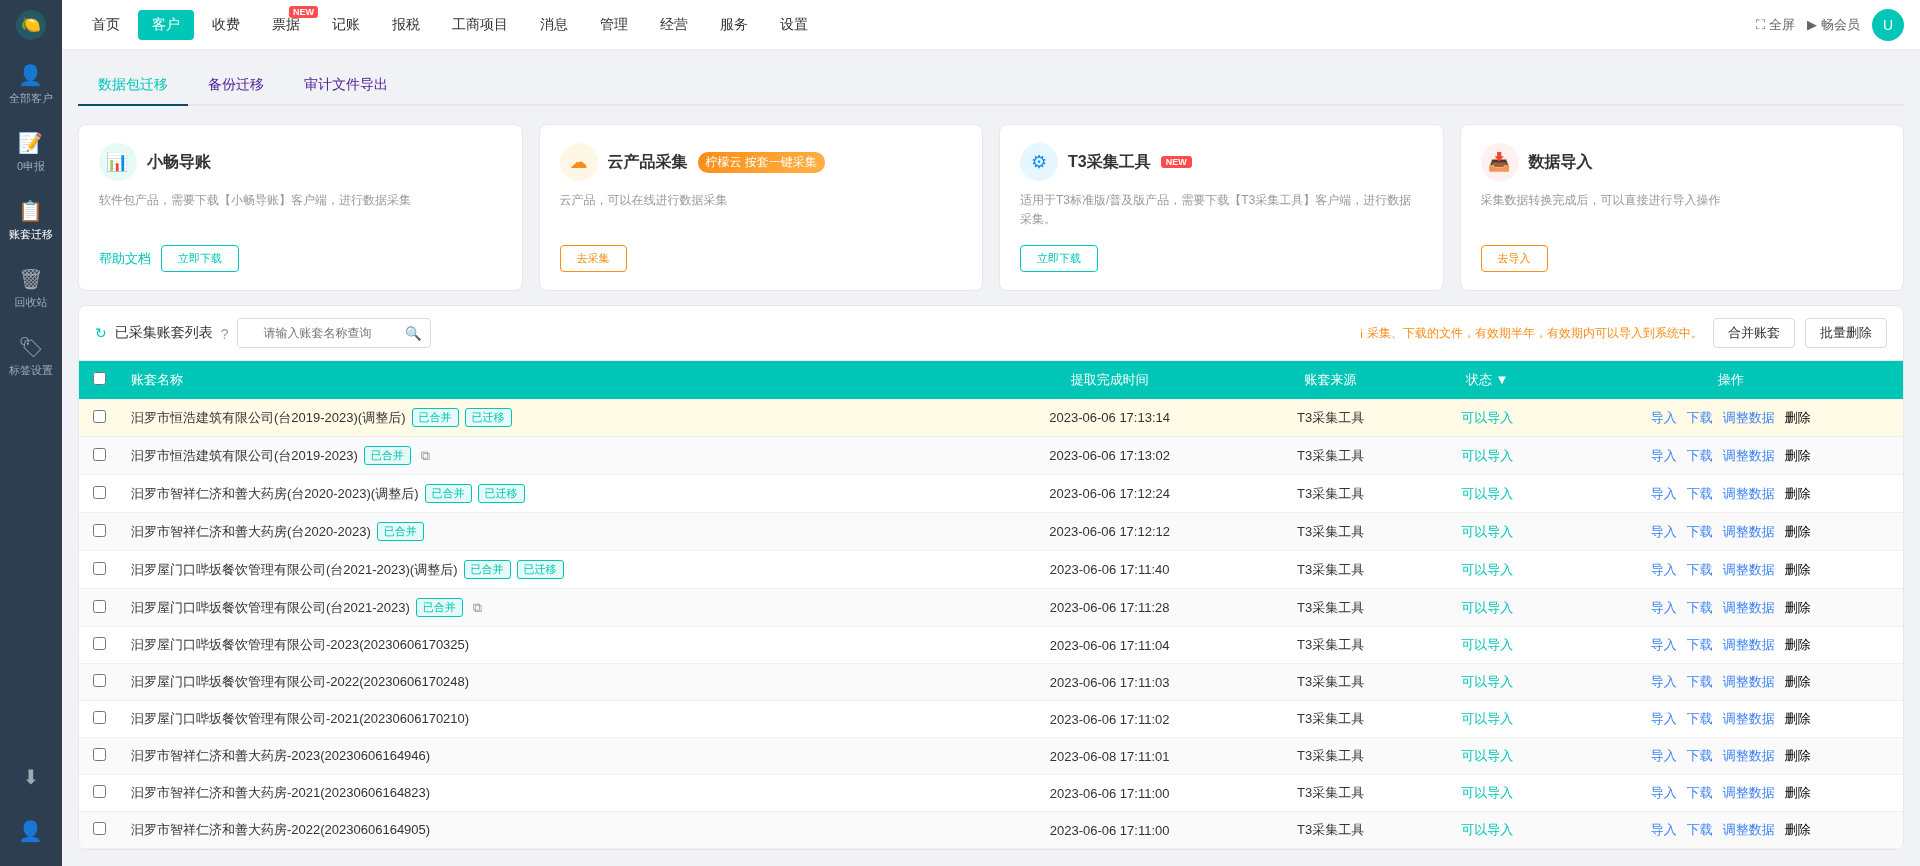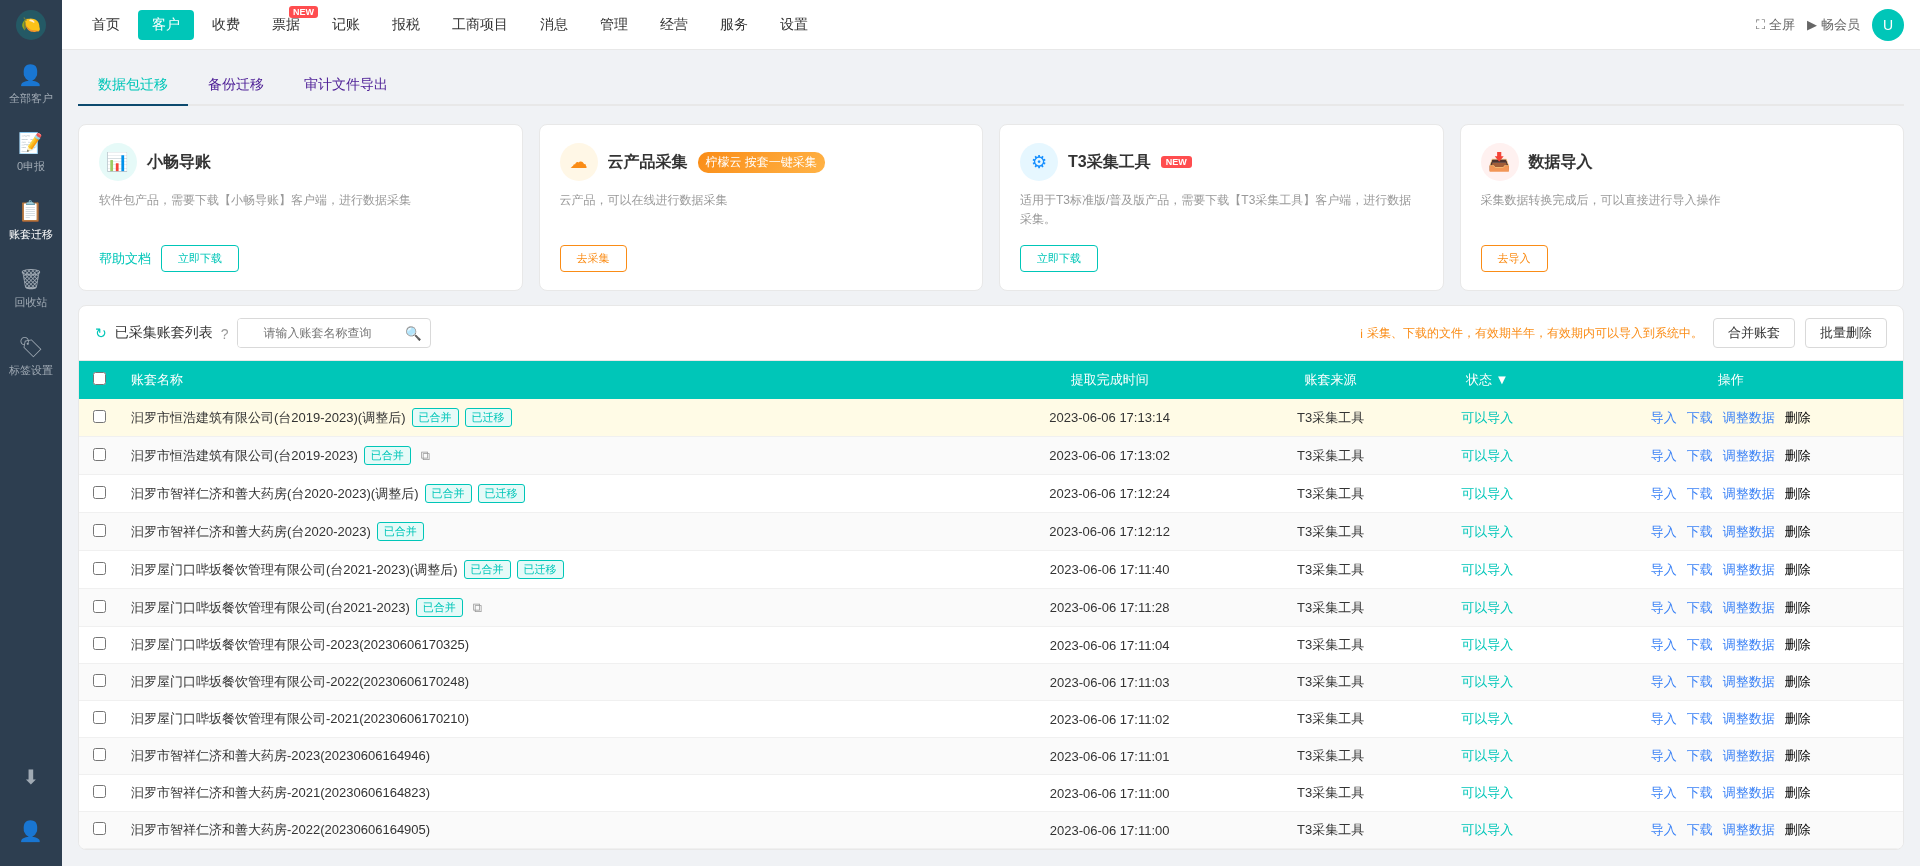"2023-06-06 17:11:01" td { text: 2023-06-06 -> 2023-06-08 }
